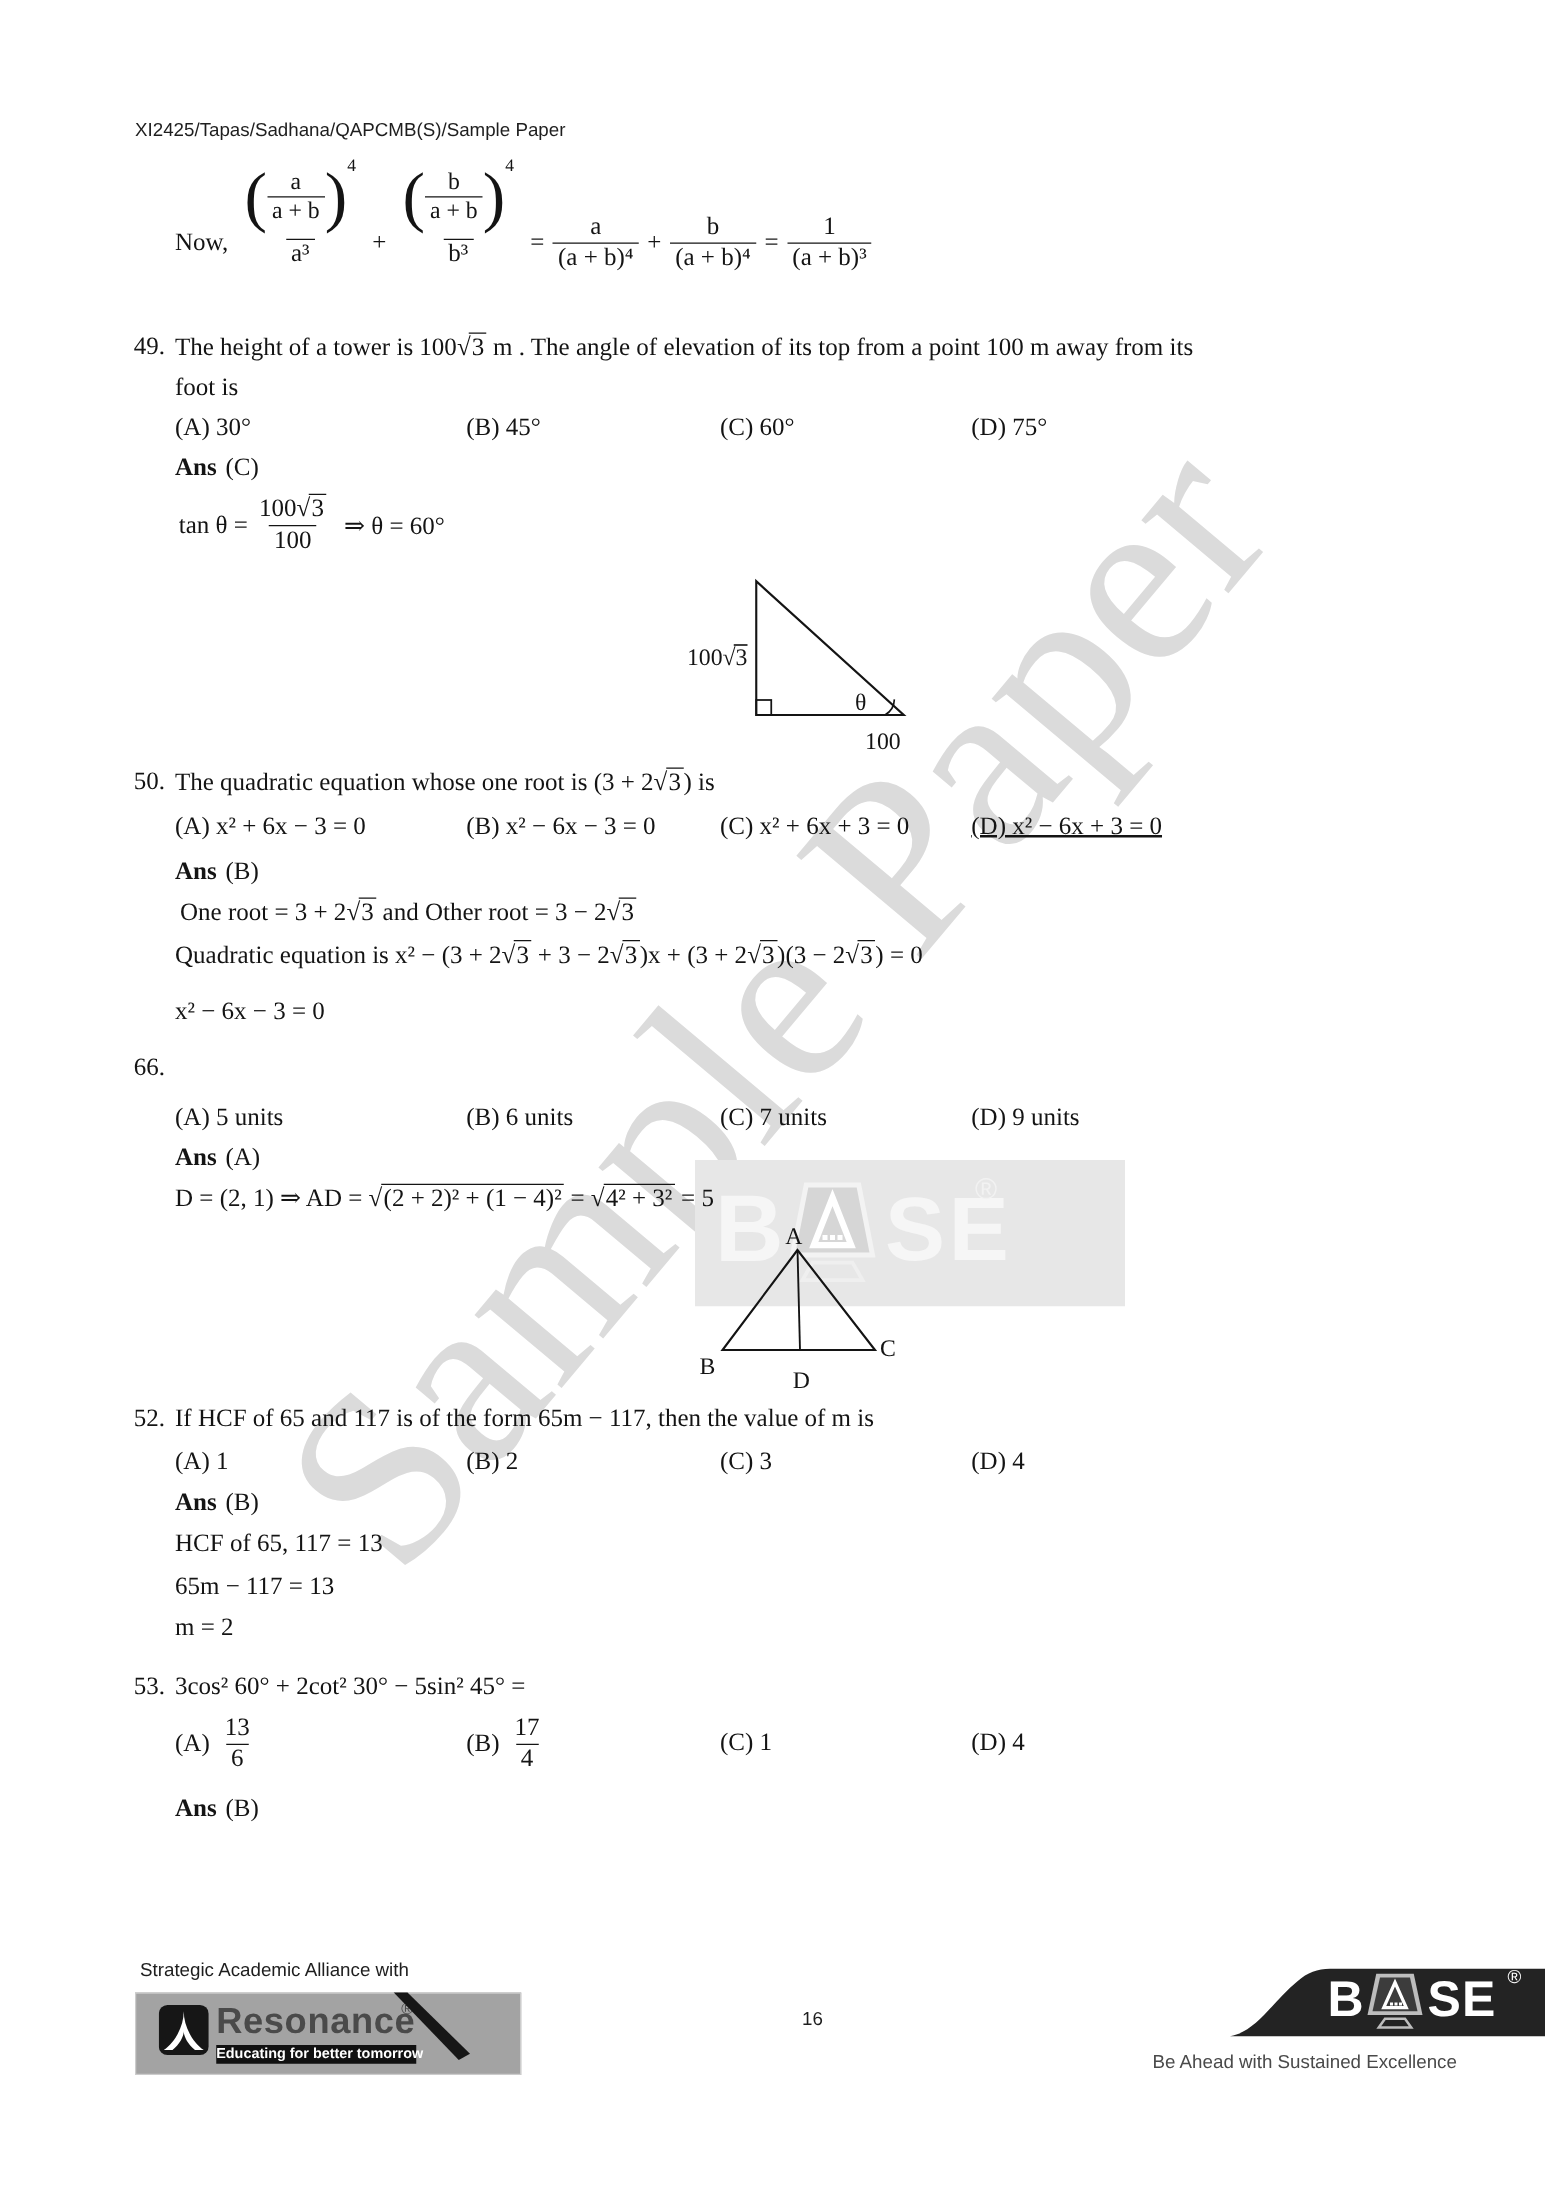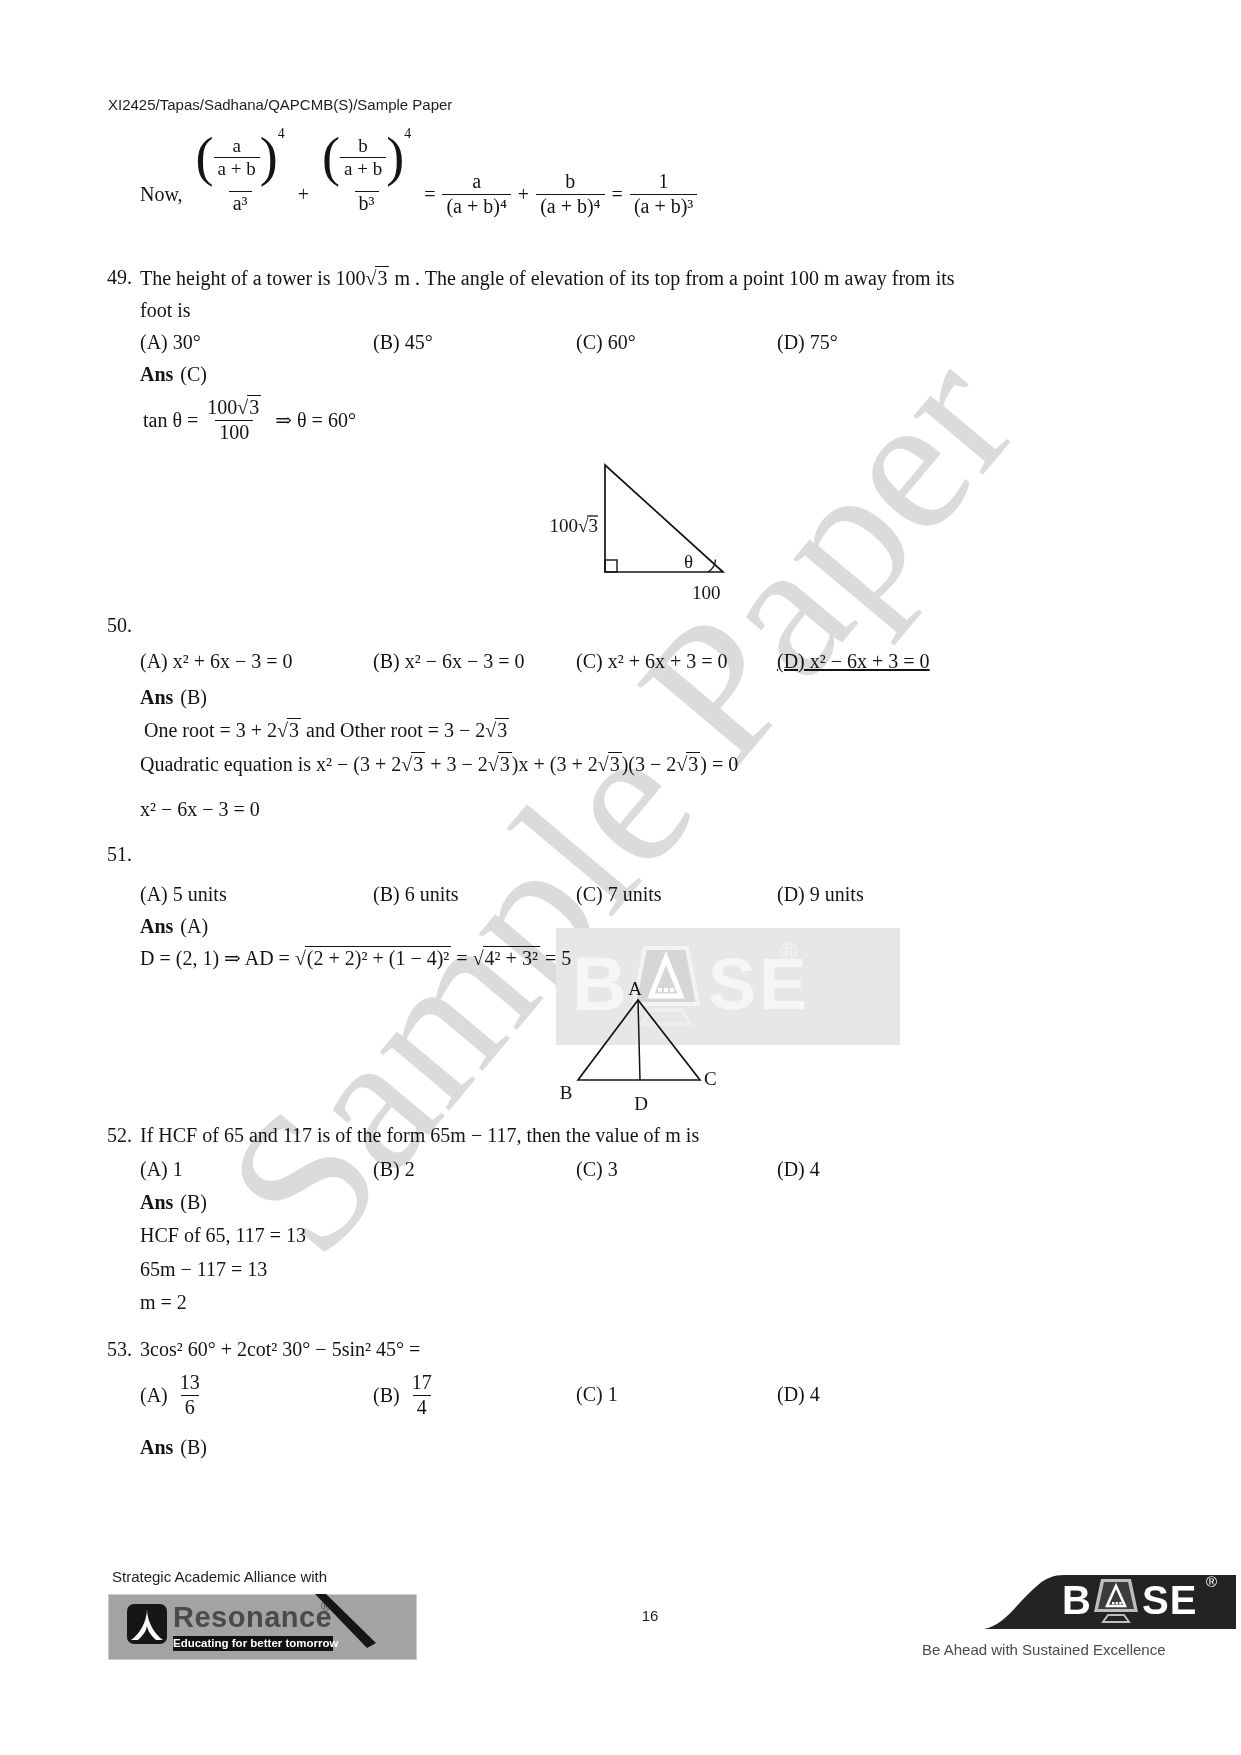"The quadratic equation whose one" div.c { html: none -> <div><span>The quadratic equation whose one root is (3 + 2</span><span><span>√</span><span>3</span></span><span>) is</span></div> }
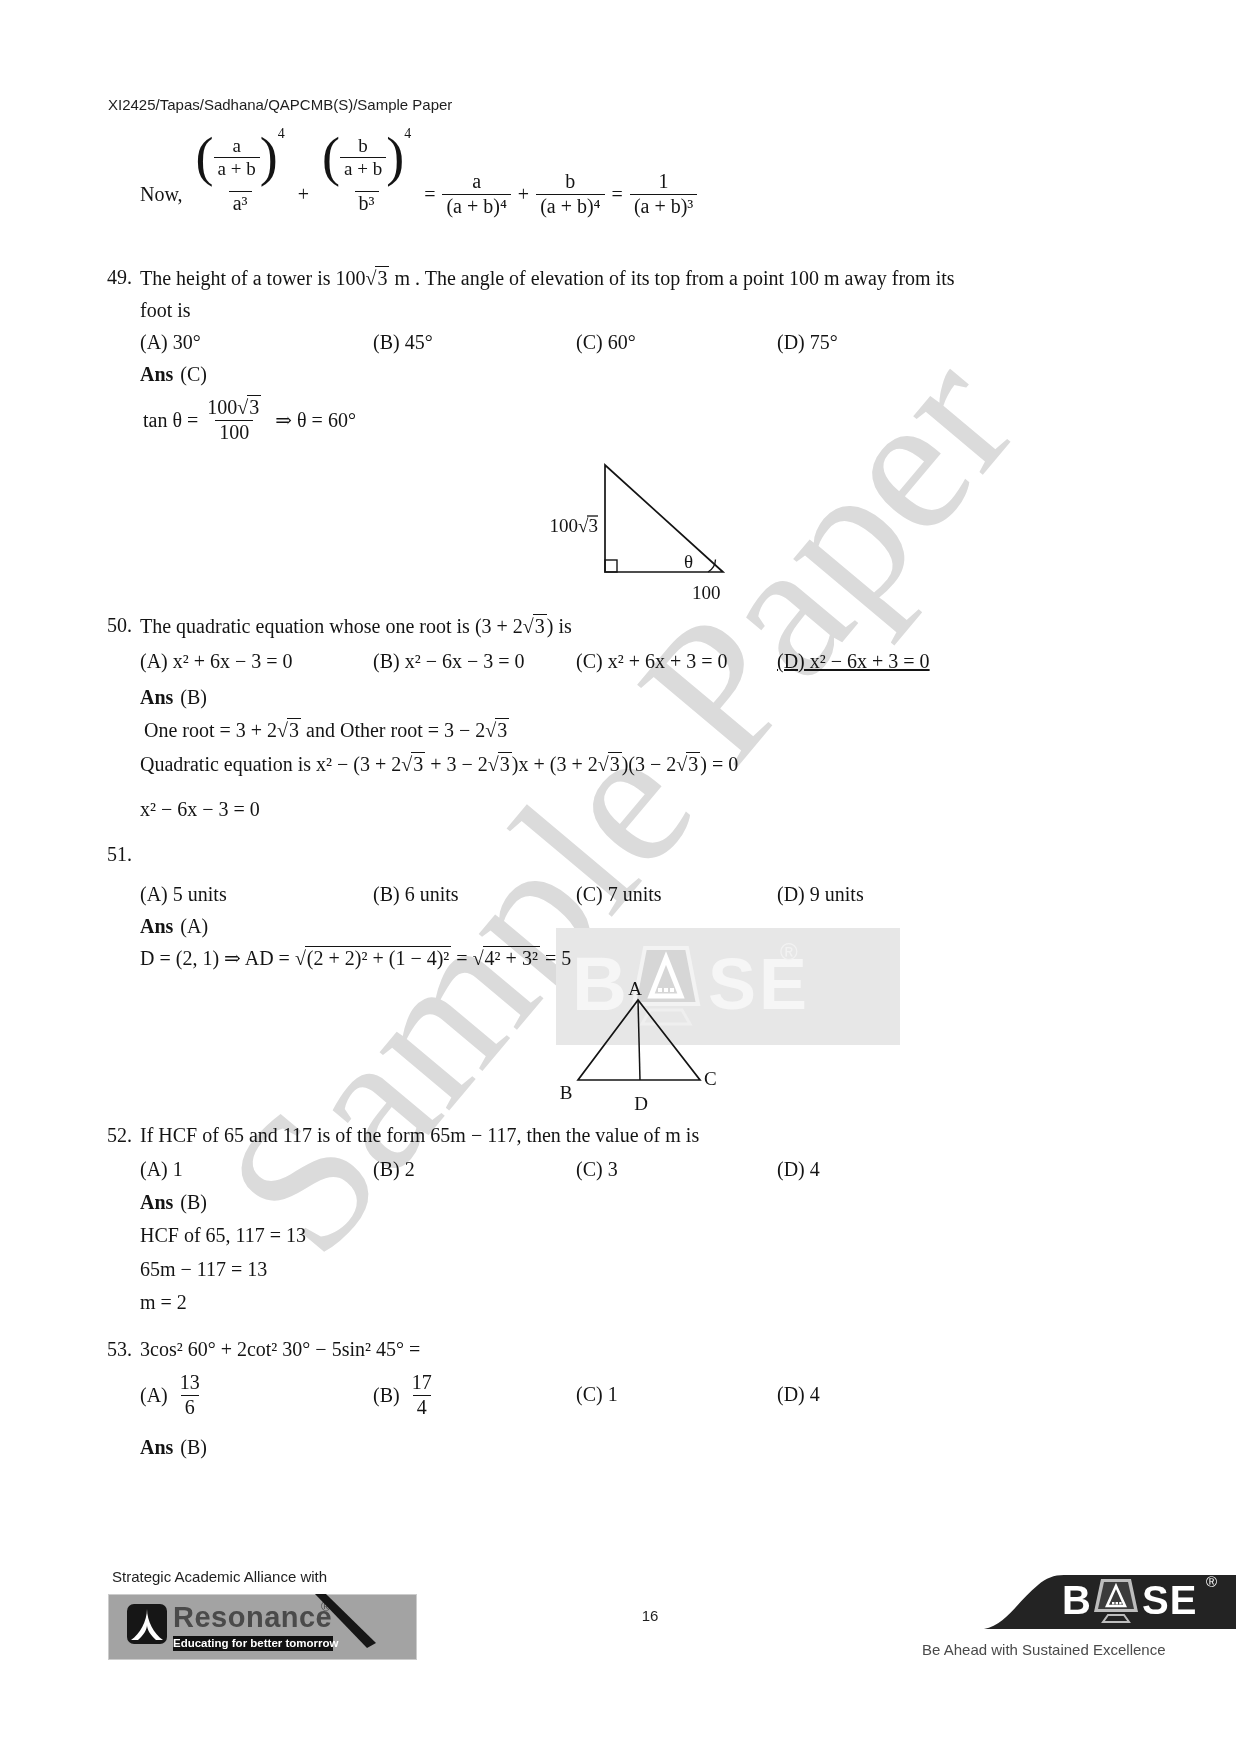"51." div.c { text: 51 -> 66 }
